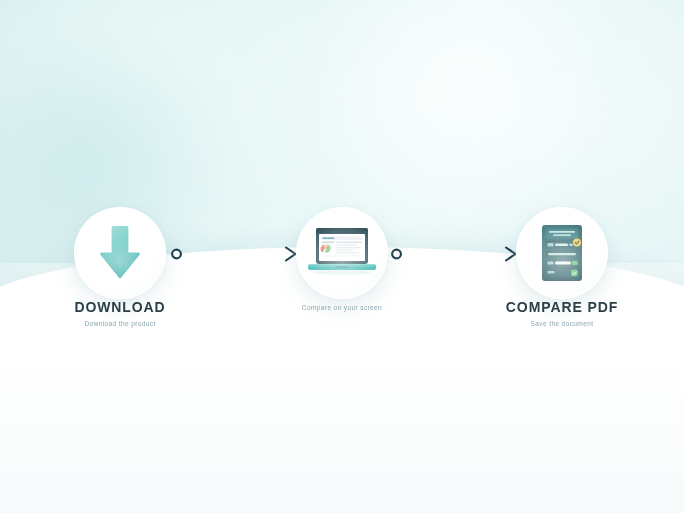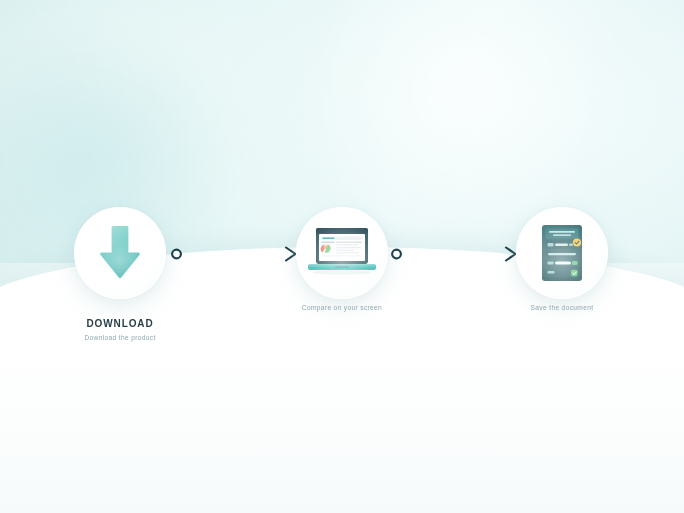"DOWNLOAD" .step-title { font-size: 10px -> 14px; margin-top: 19px -> none }
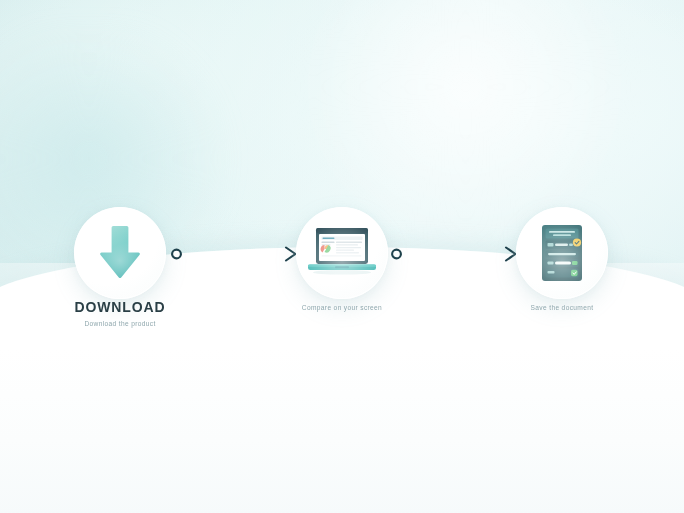"COMPARE PDF" div.step-title { html: none -> <div>COMPARE PDF</div> }
